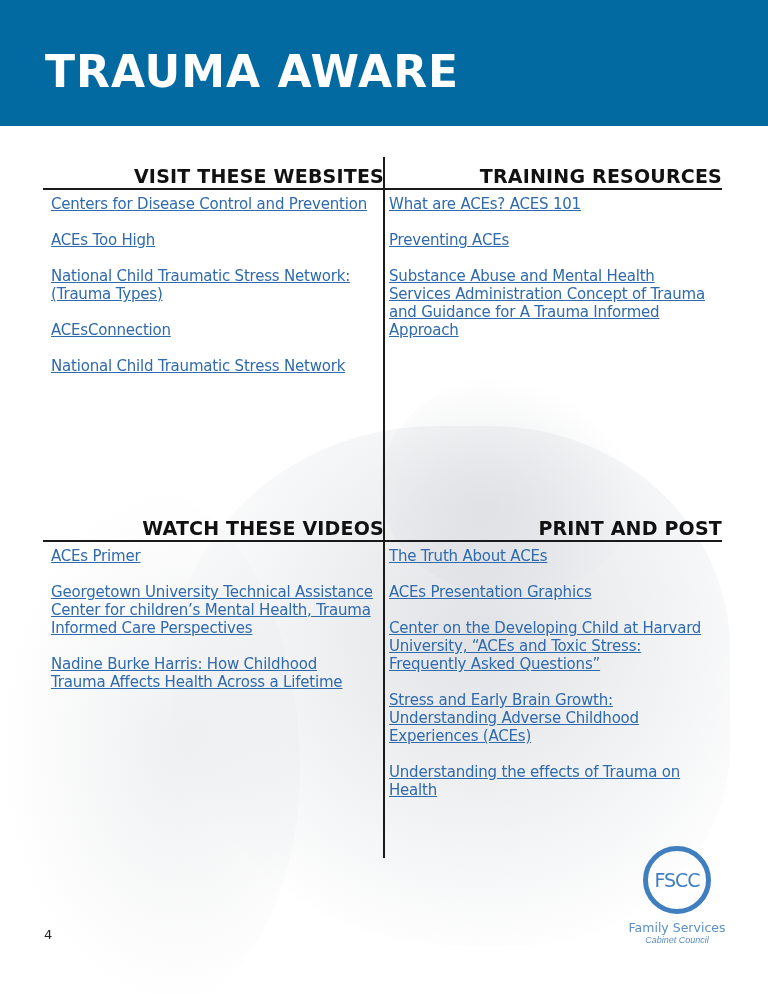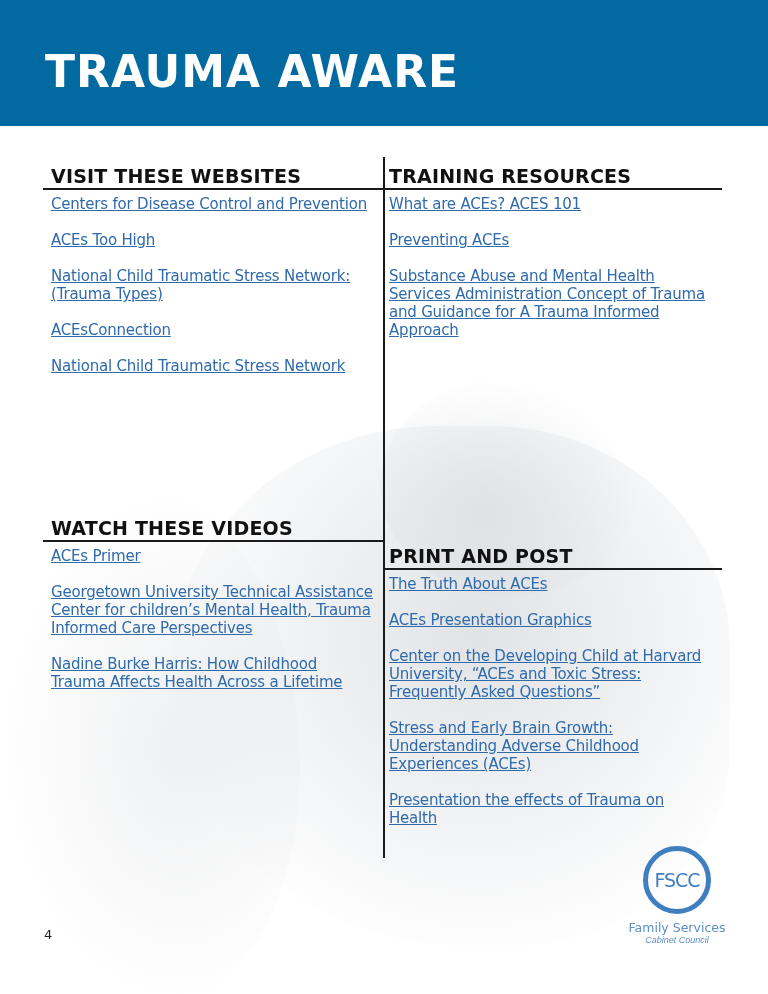"VISIT THESE WEBSITES" .section h2 { text-align: none -> right }
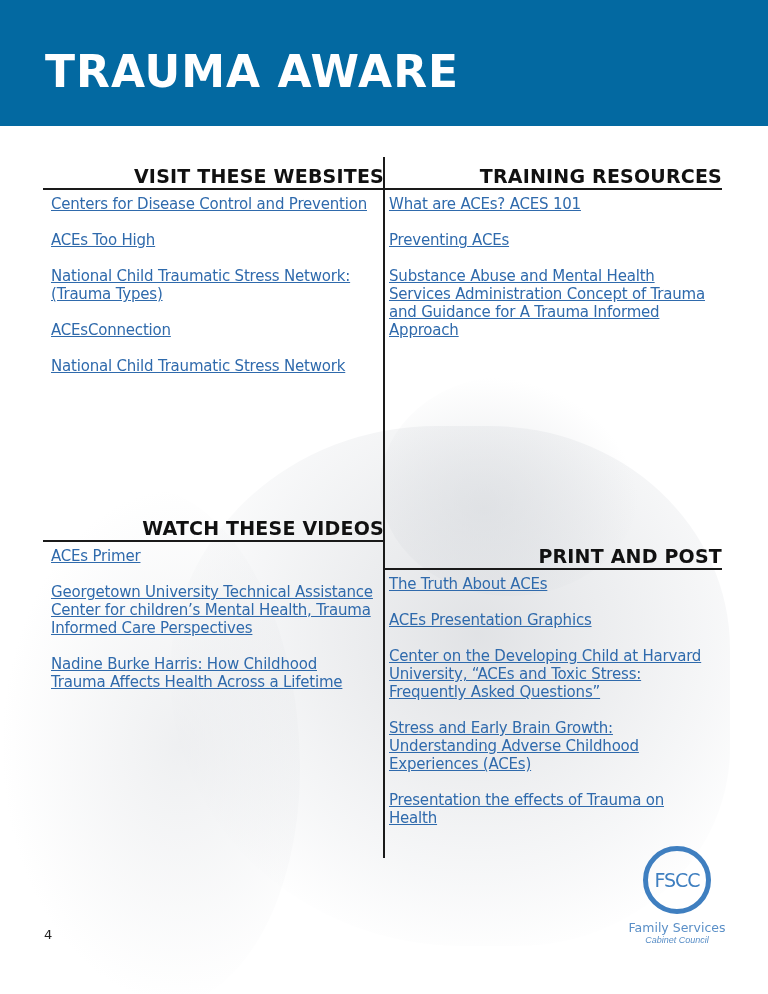"PRINT AND POST" .s4 { margin-top: 28px -> none }
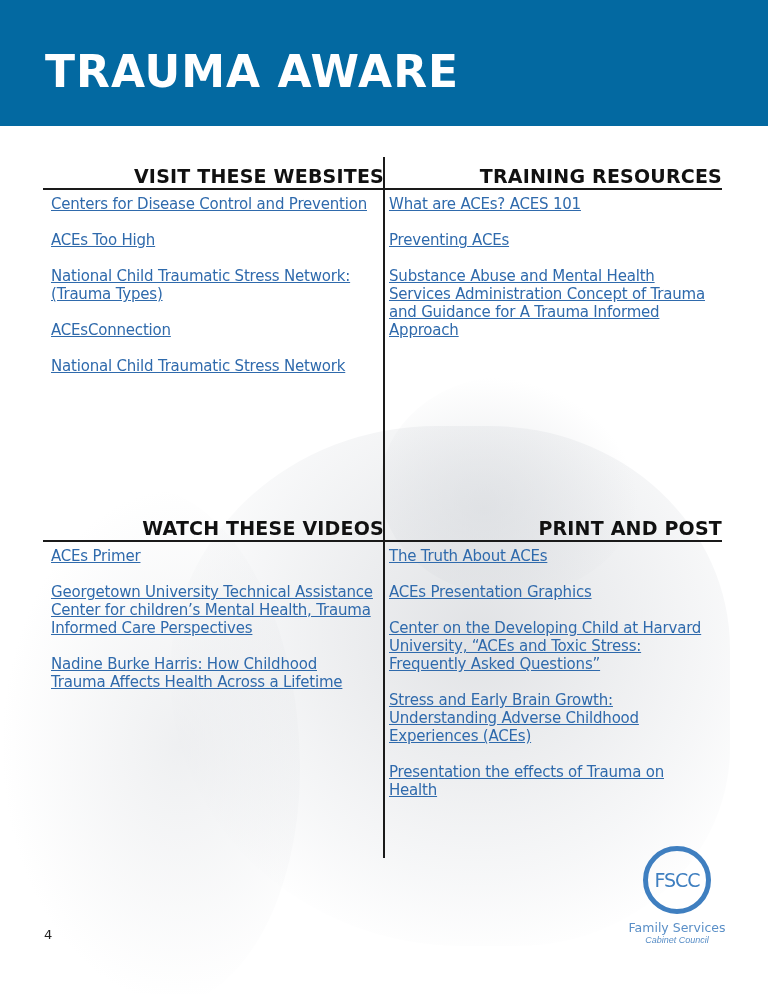"Presentation the effects of Trauma" a { text: Presentation -> Understanding }
